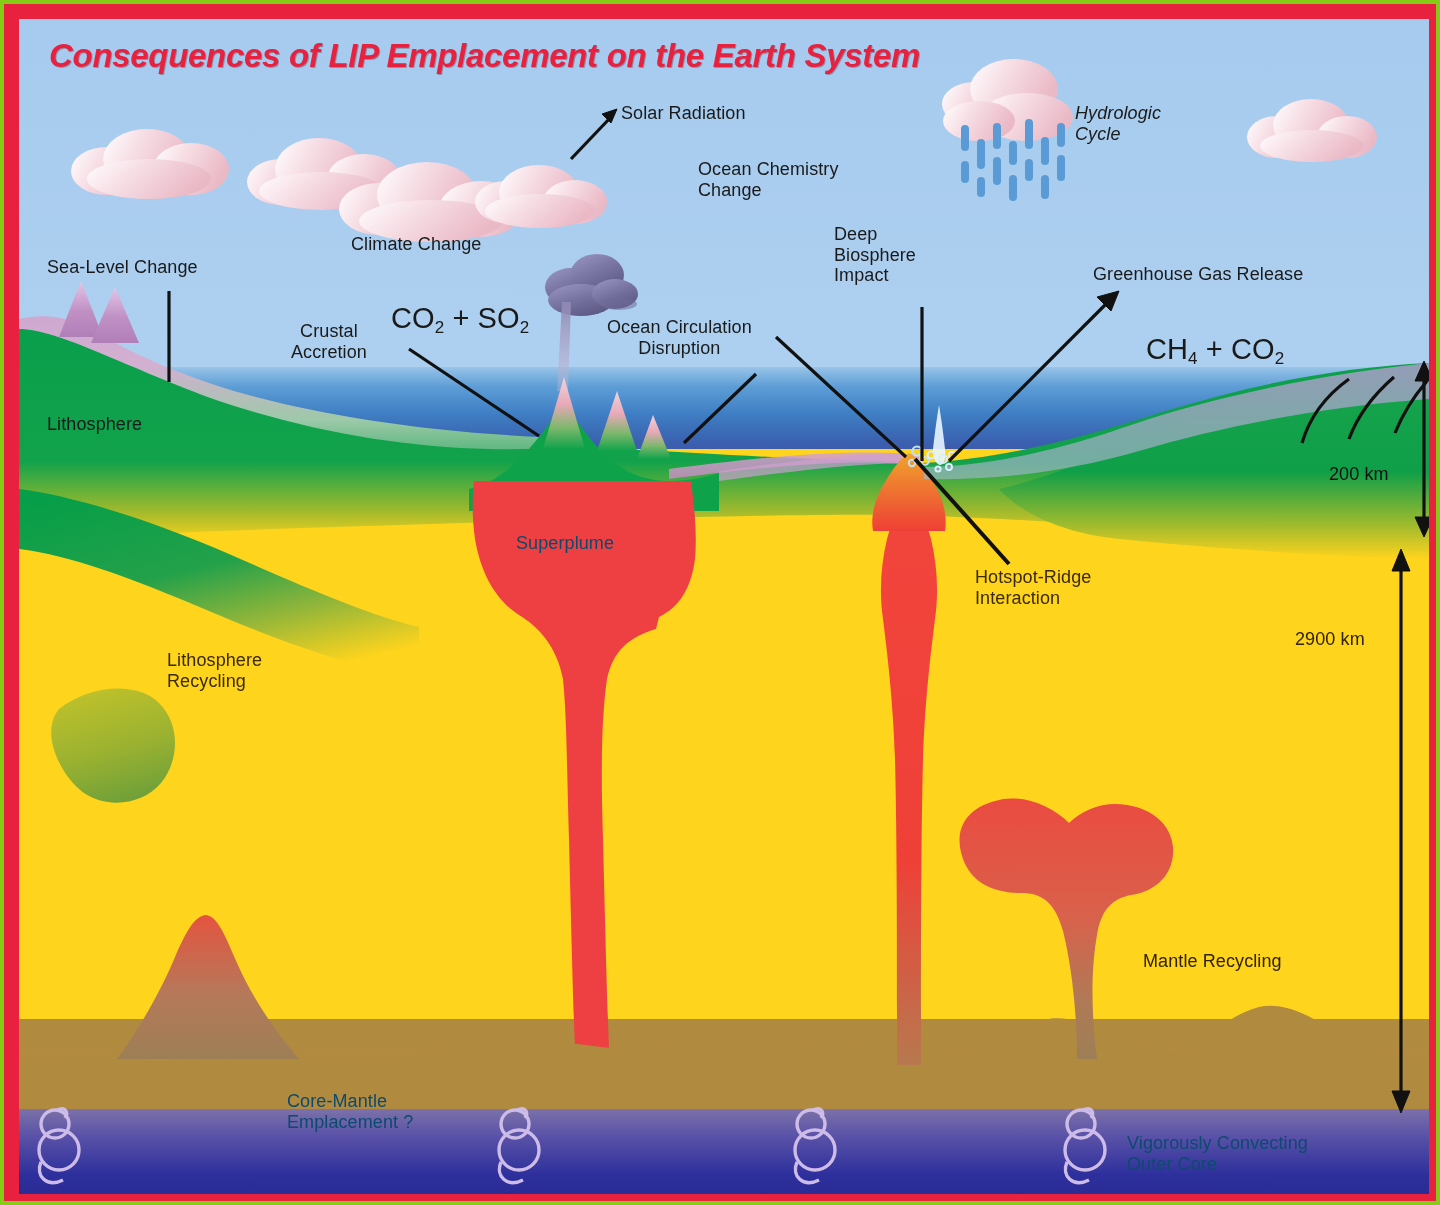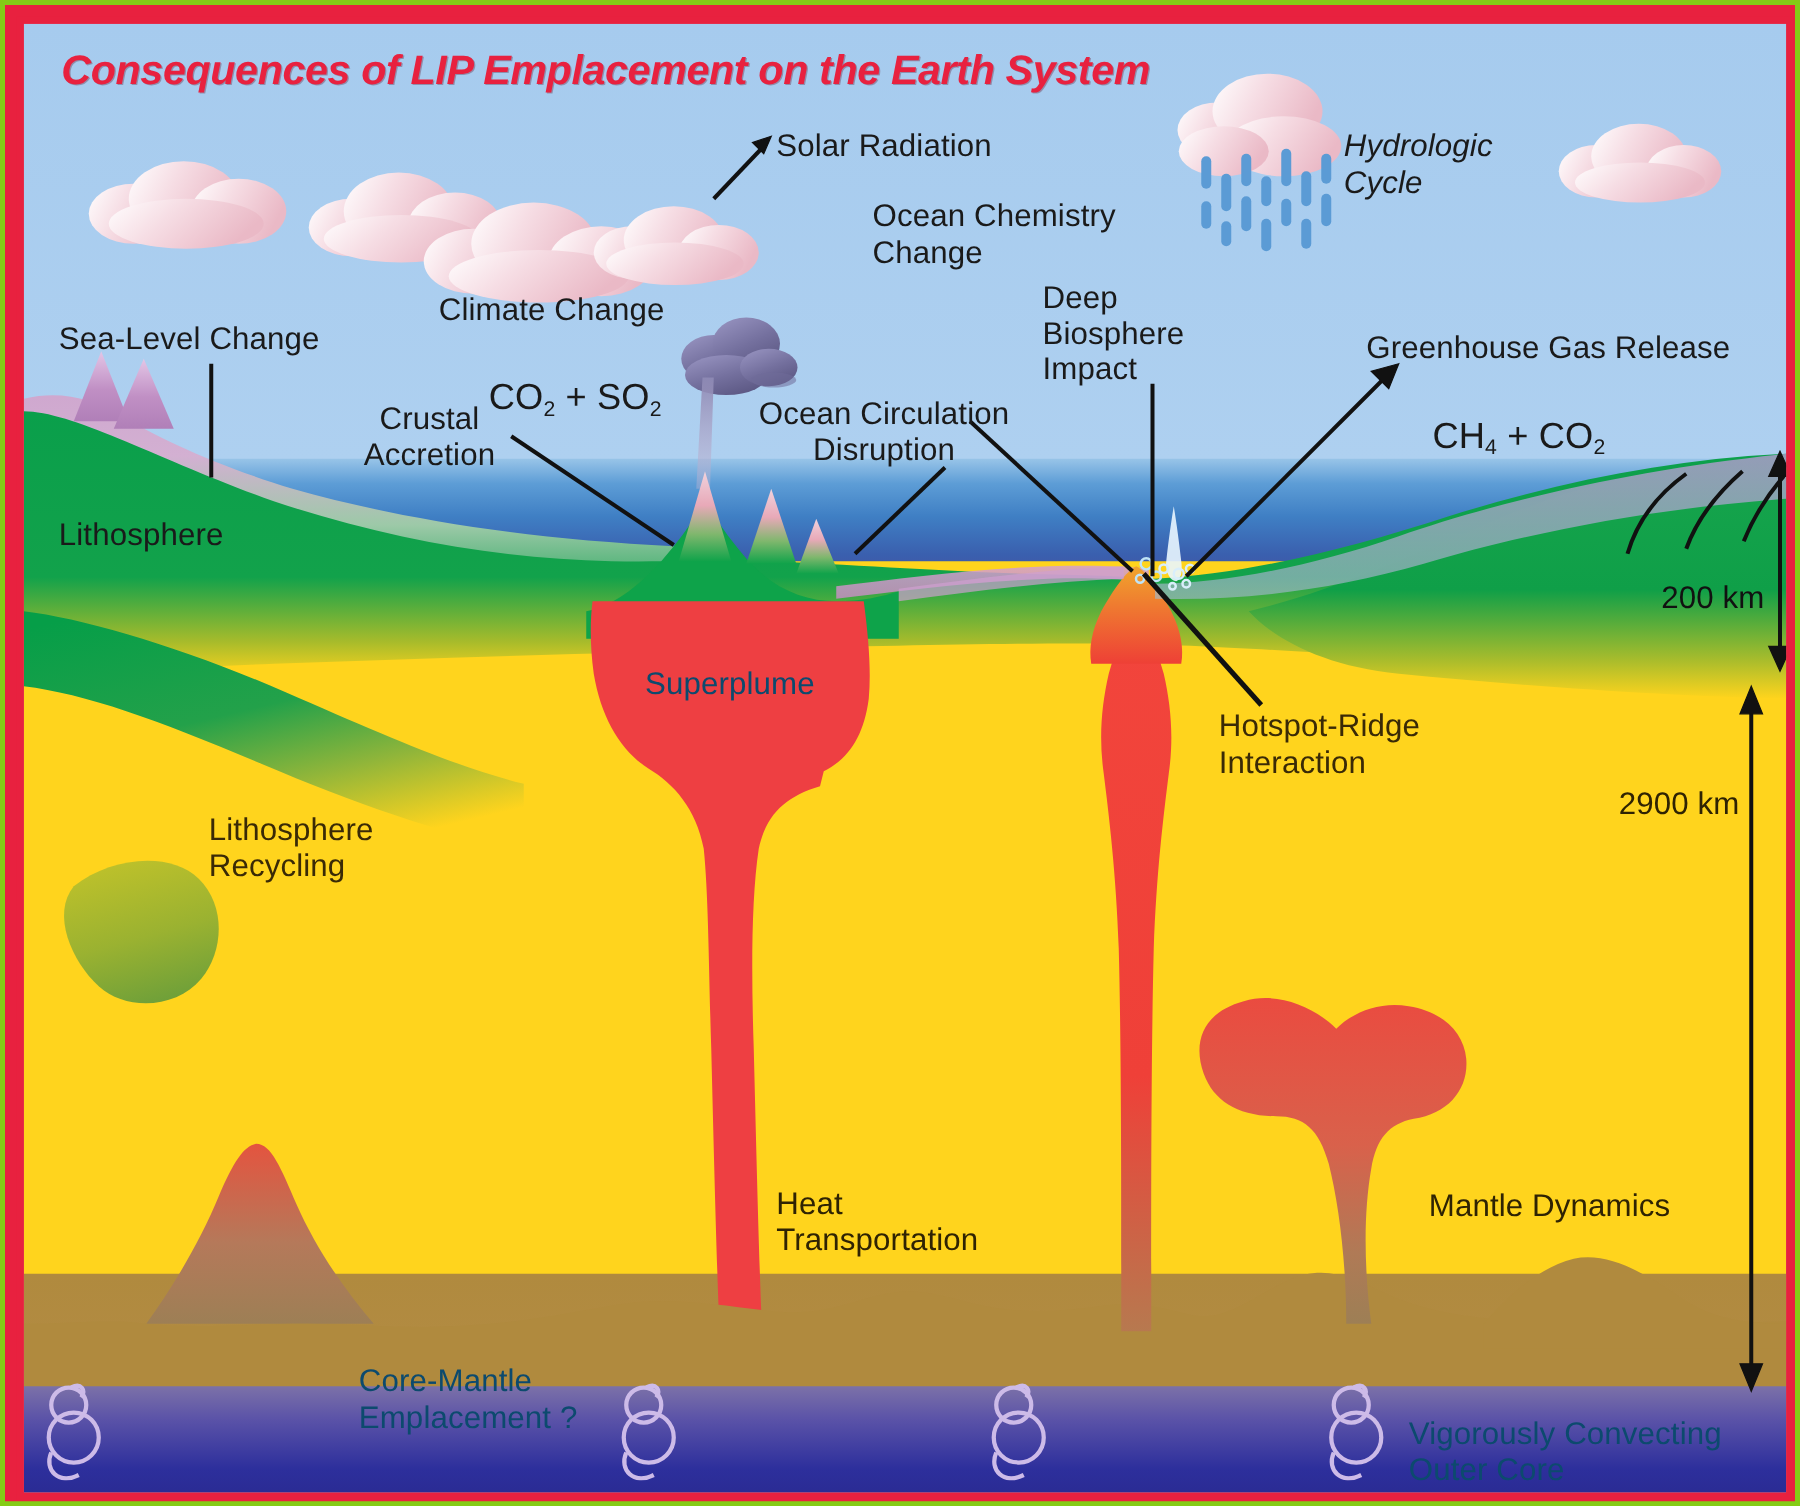"Solar Radiation" .lbl { font-size: 25px -> 18px }
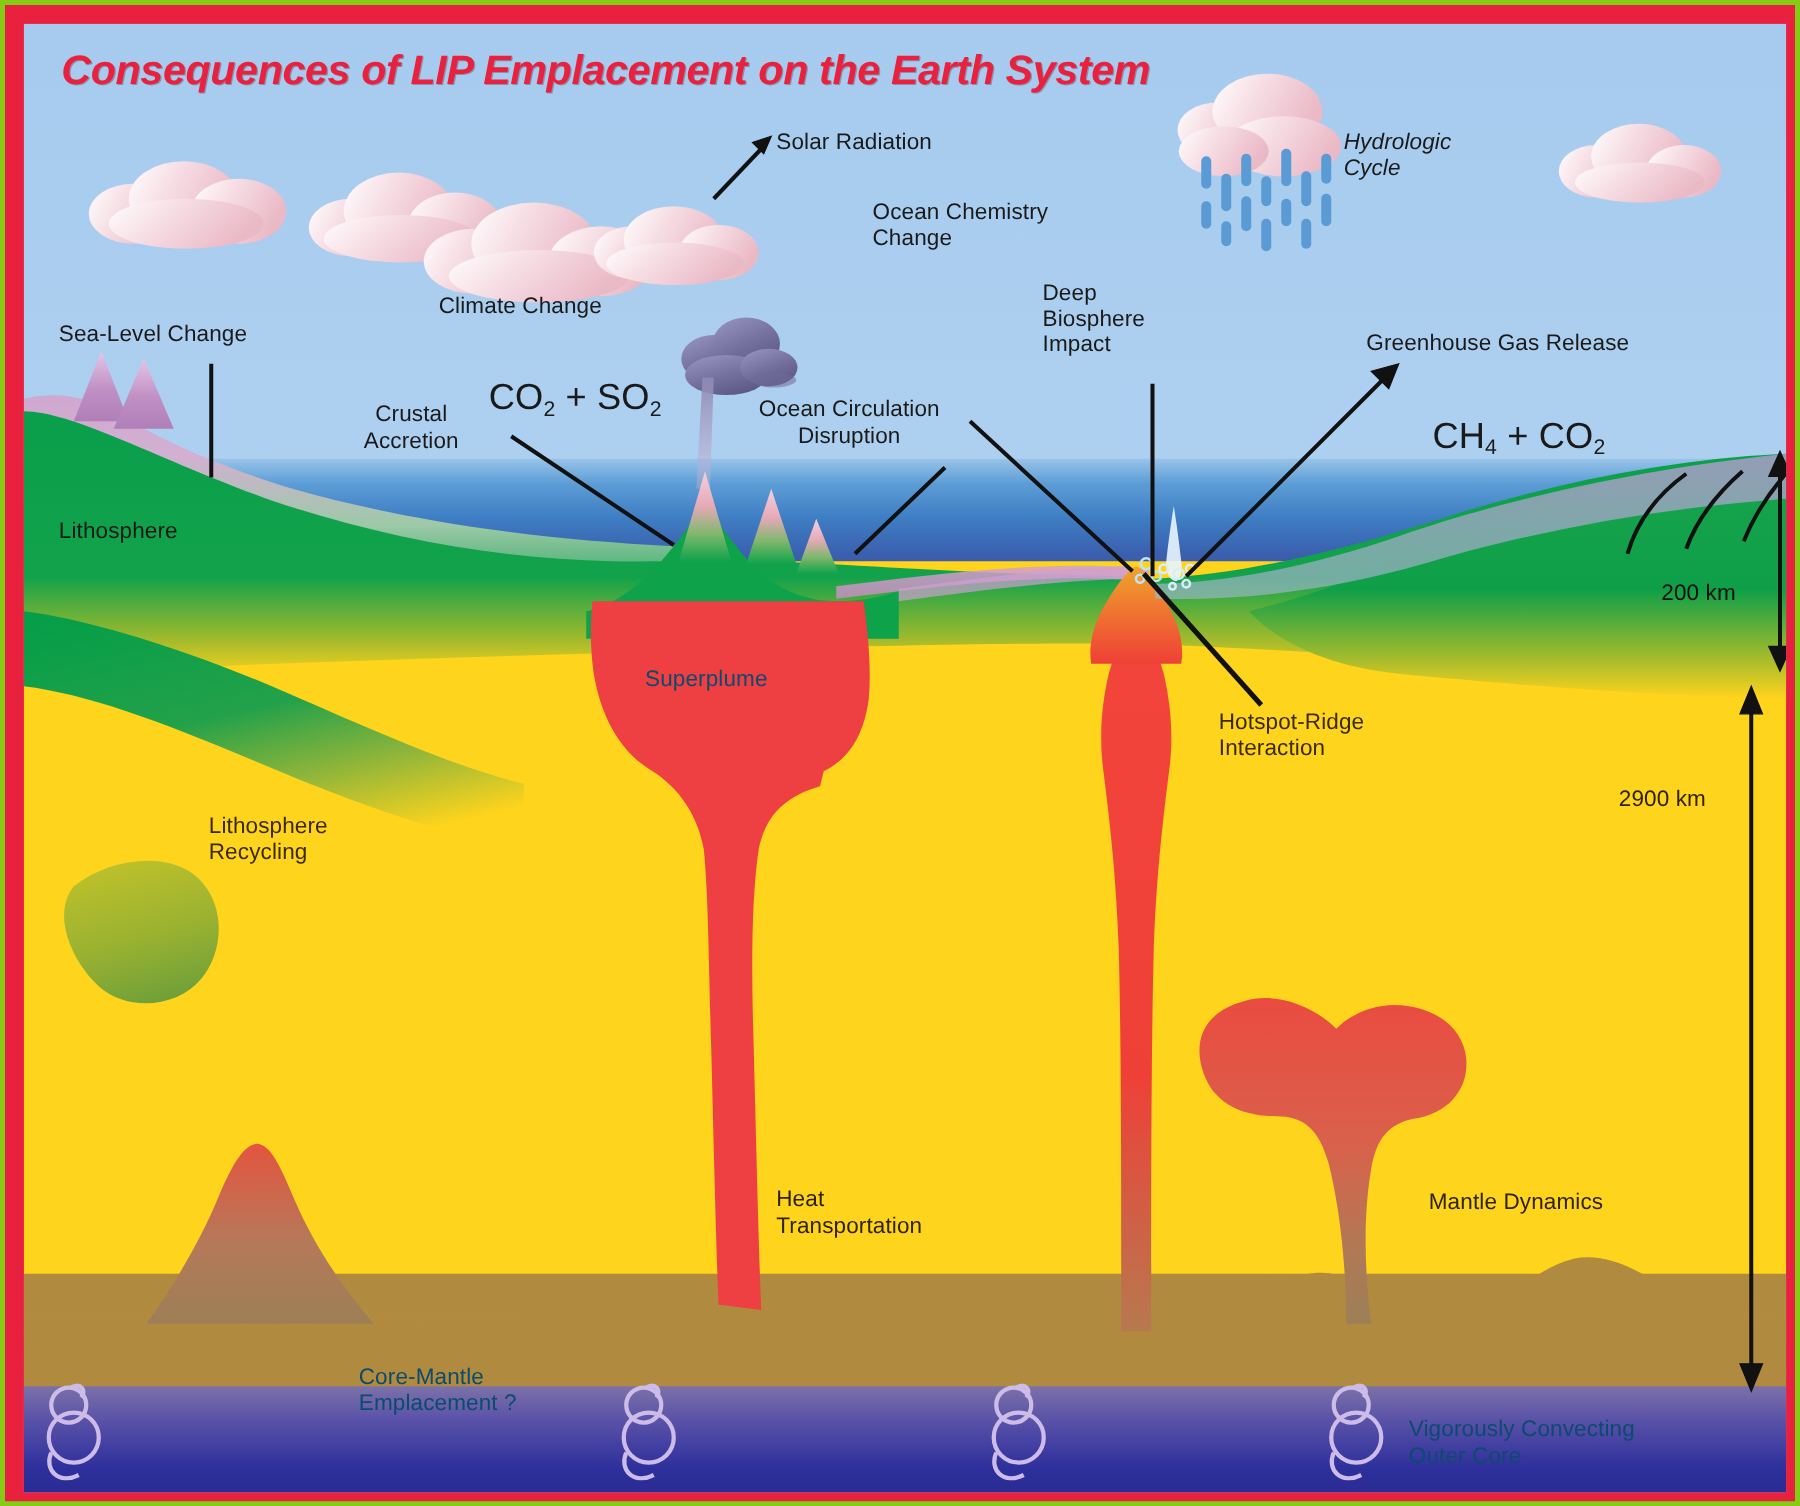"Heat" div.lbl { html: <div>Heat Transportation</div> -> none }
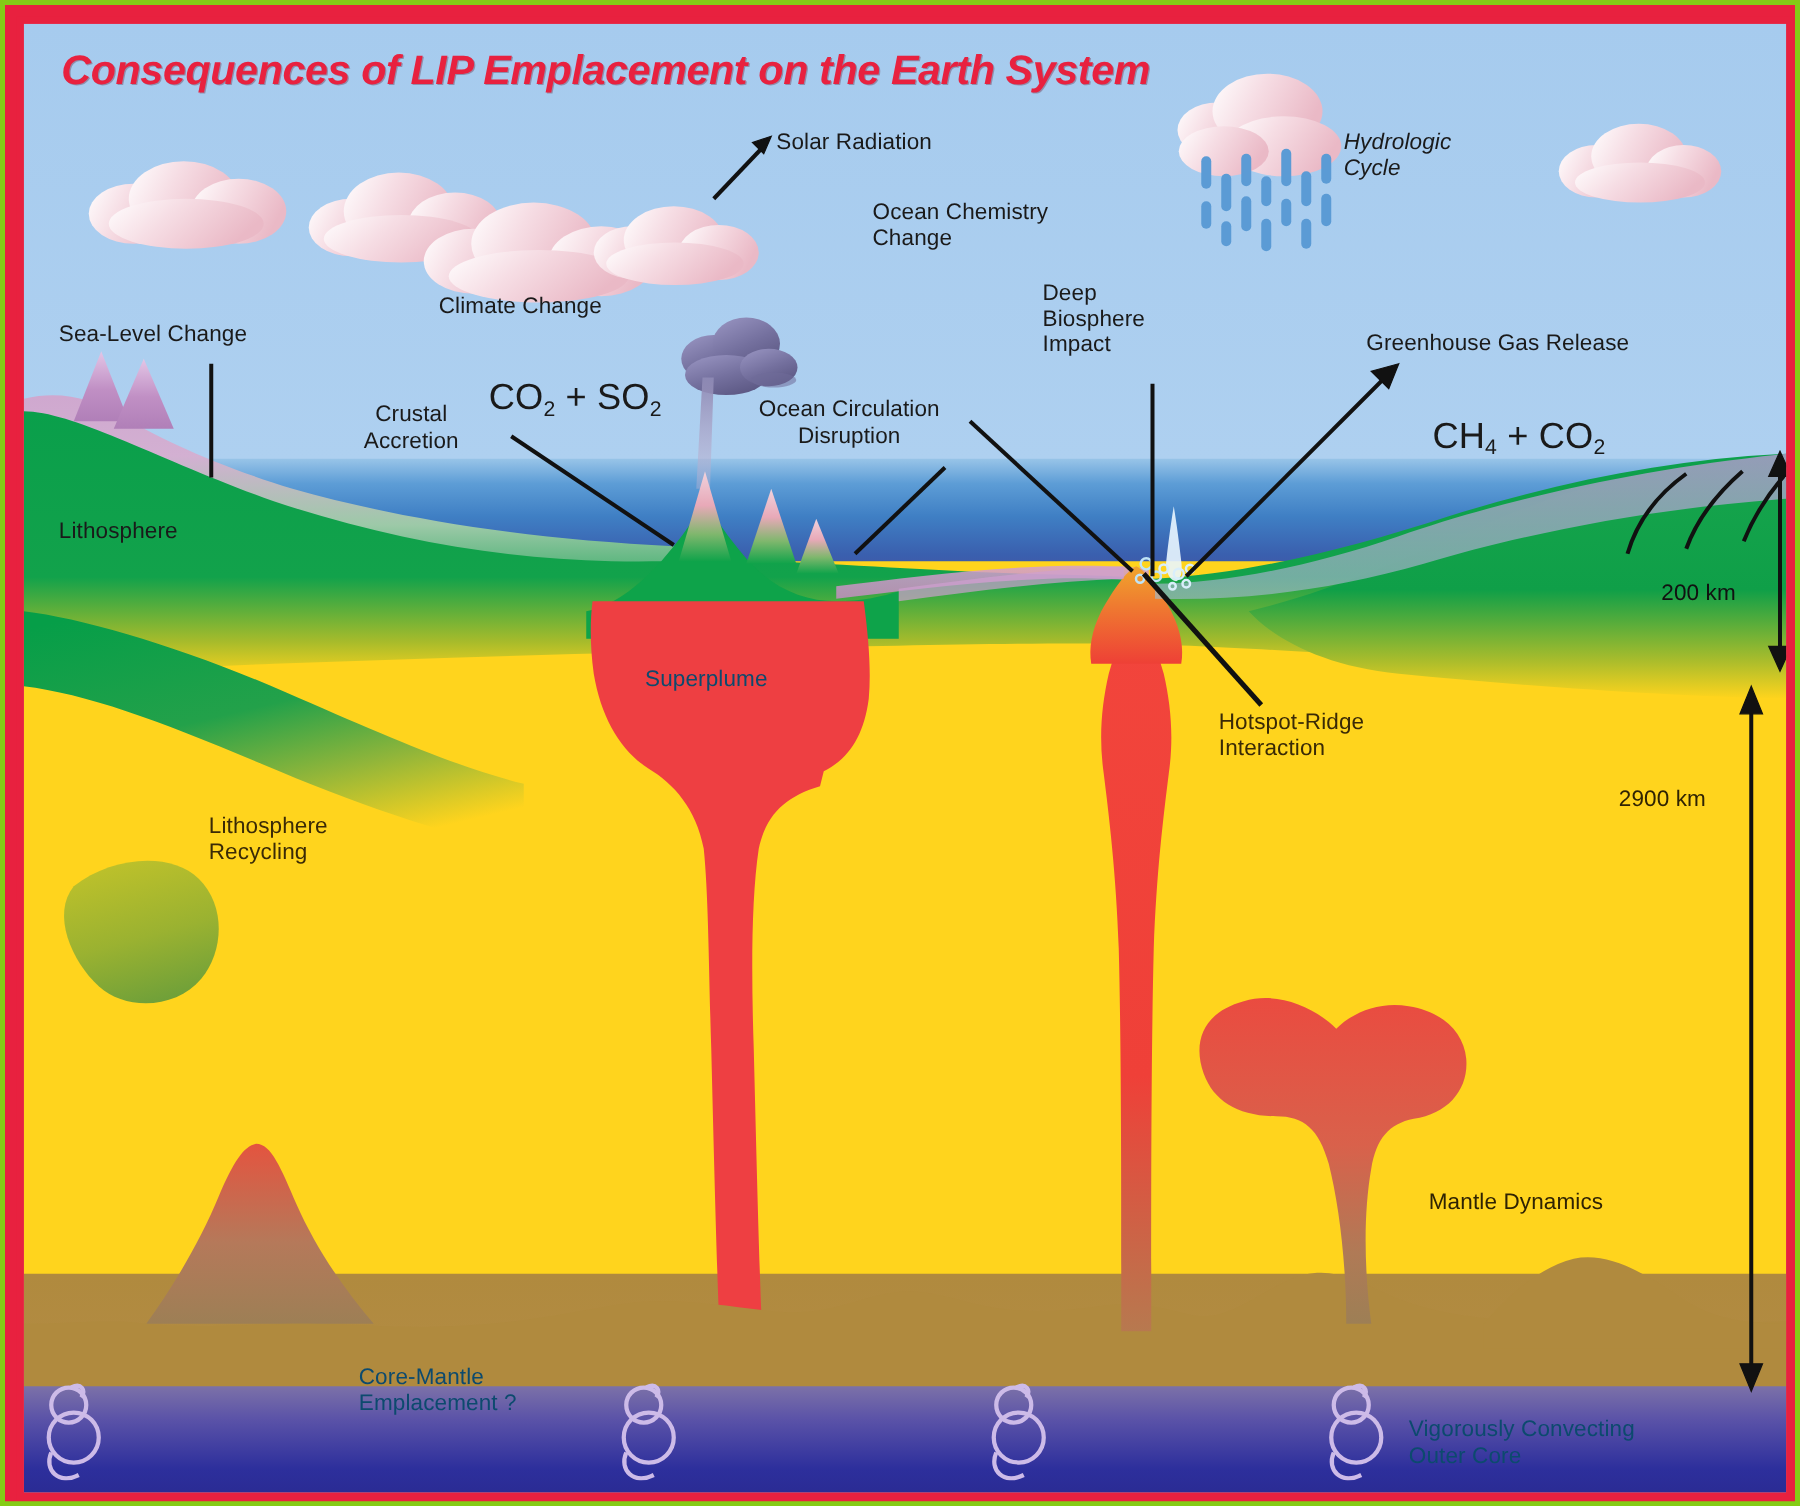"Mantle Dynamics" div.lbl { text: Dynamics -> Recycling }
